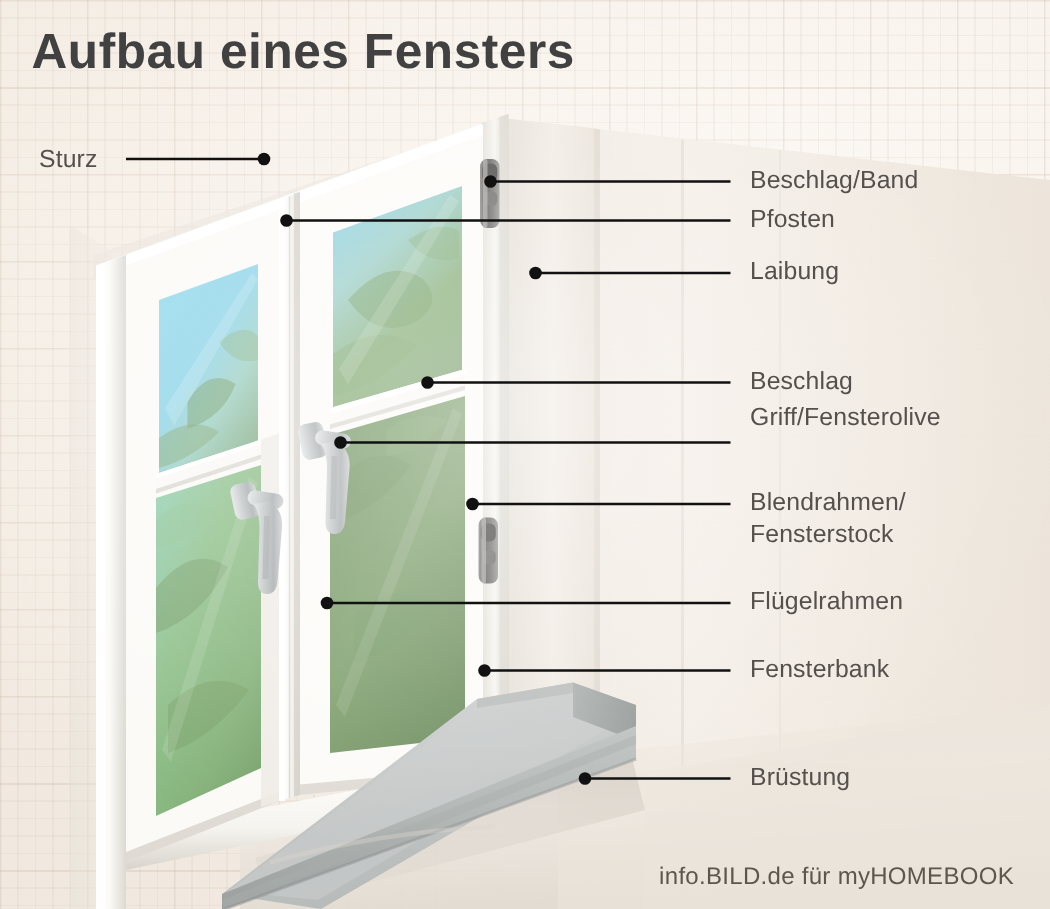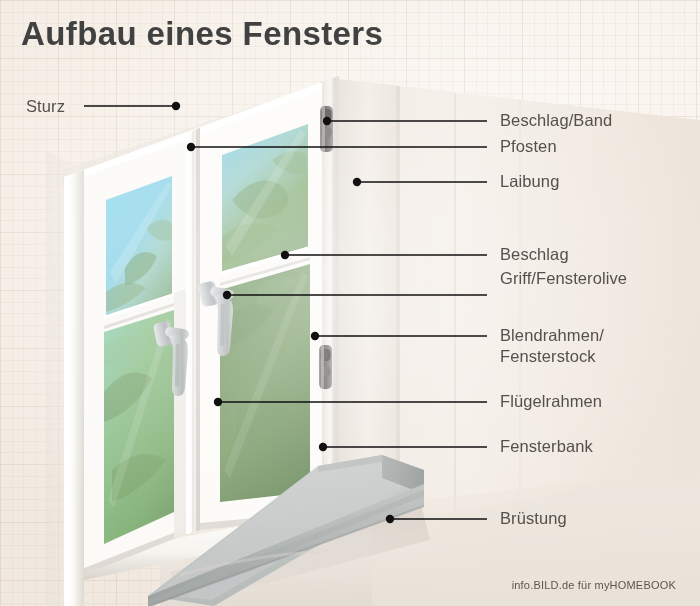"info.BILD.de für myHOMEBOOK" .credit { font-size: 11px -> 16px }
